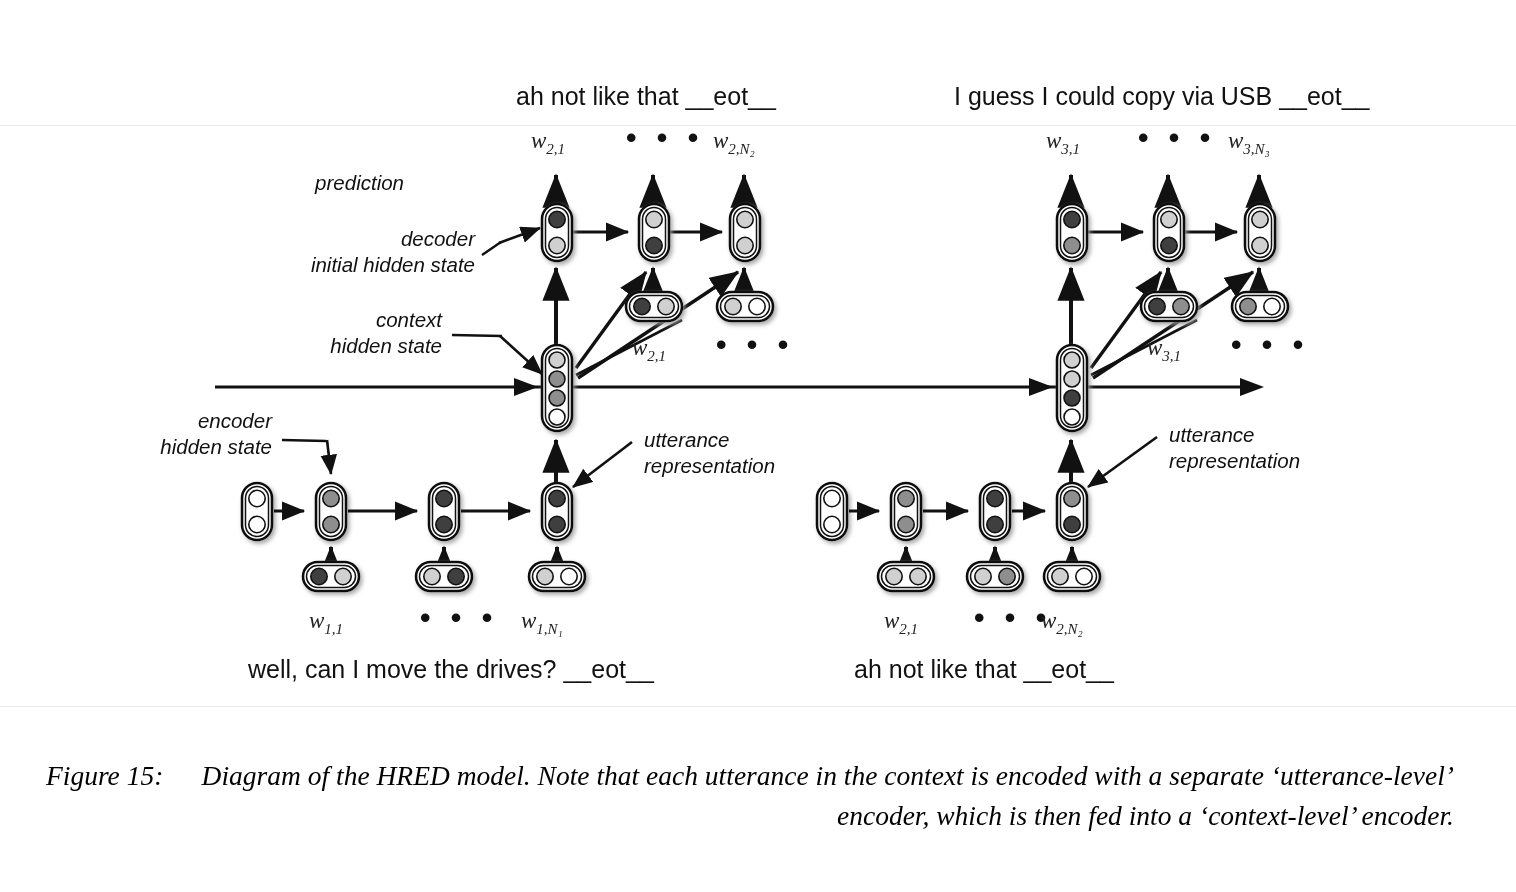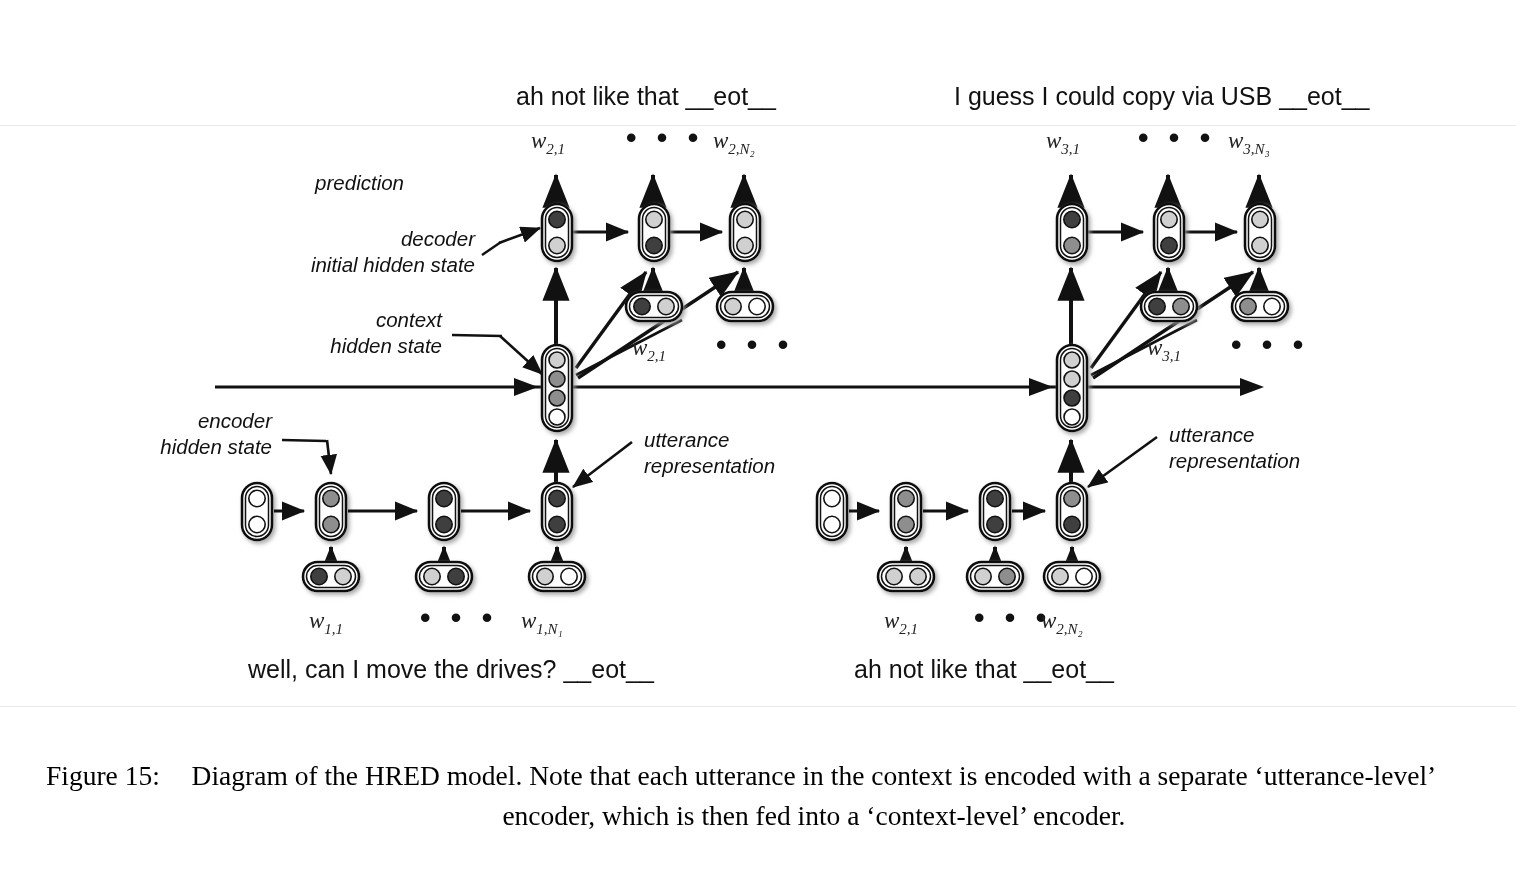"Figure 15:" .cap-wrap { font-style: none -> italic }
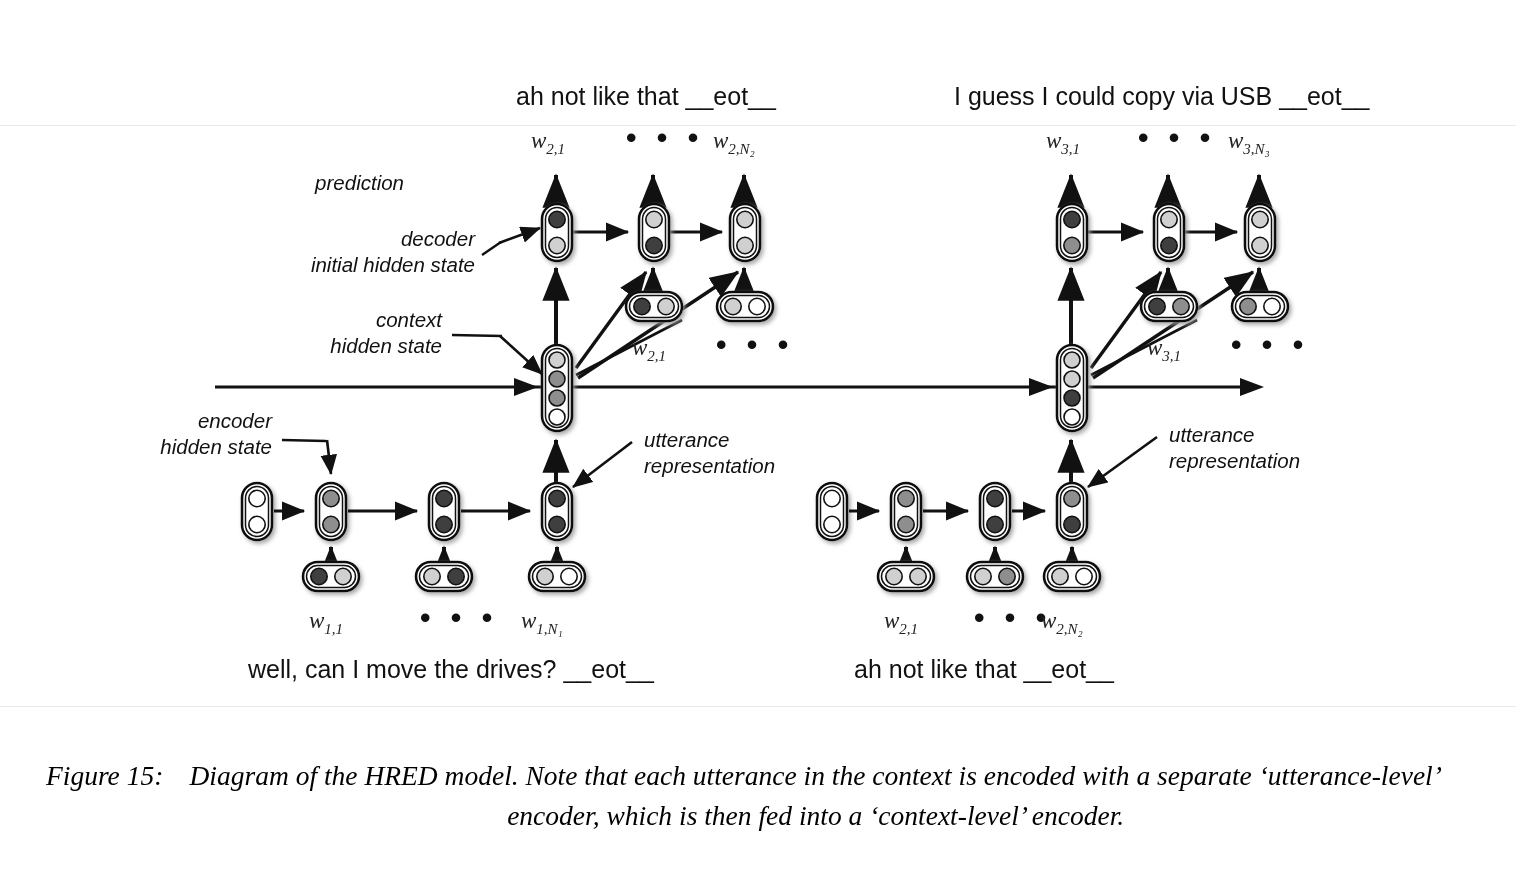"Diagram of the HRED model." .cap-body { text-align: center -> right }
